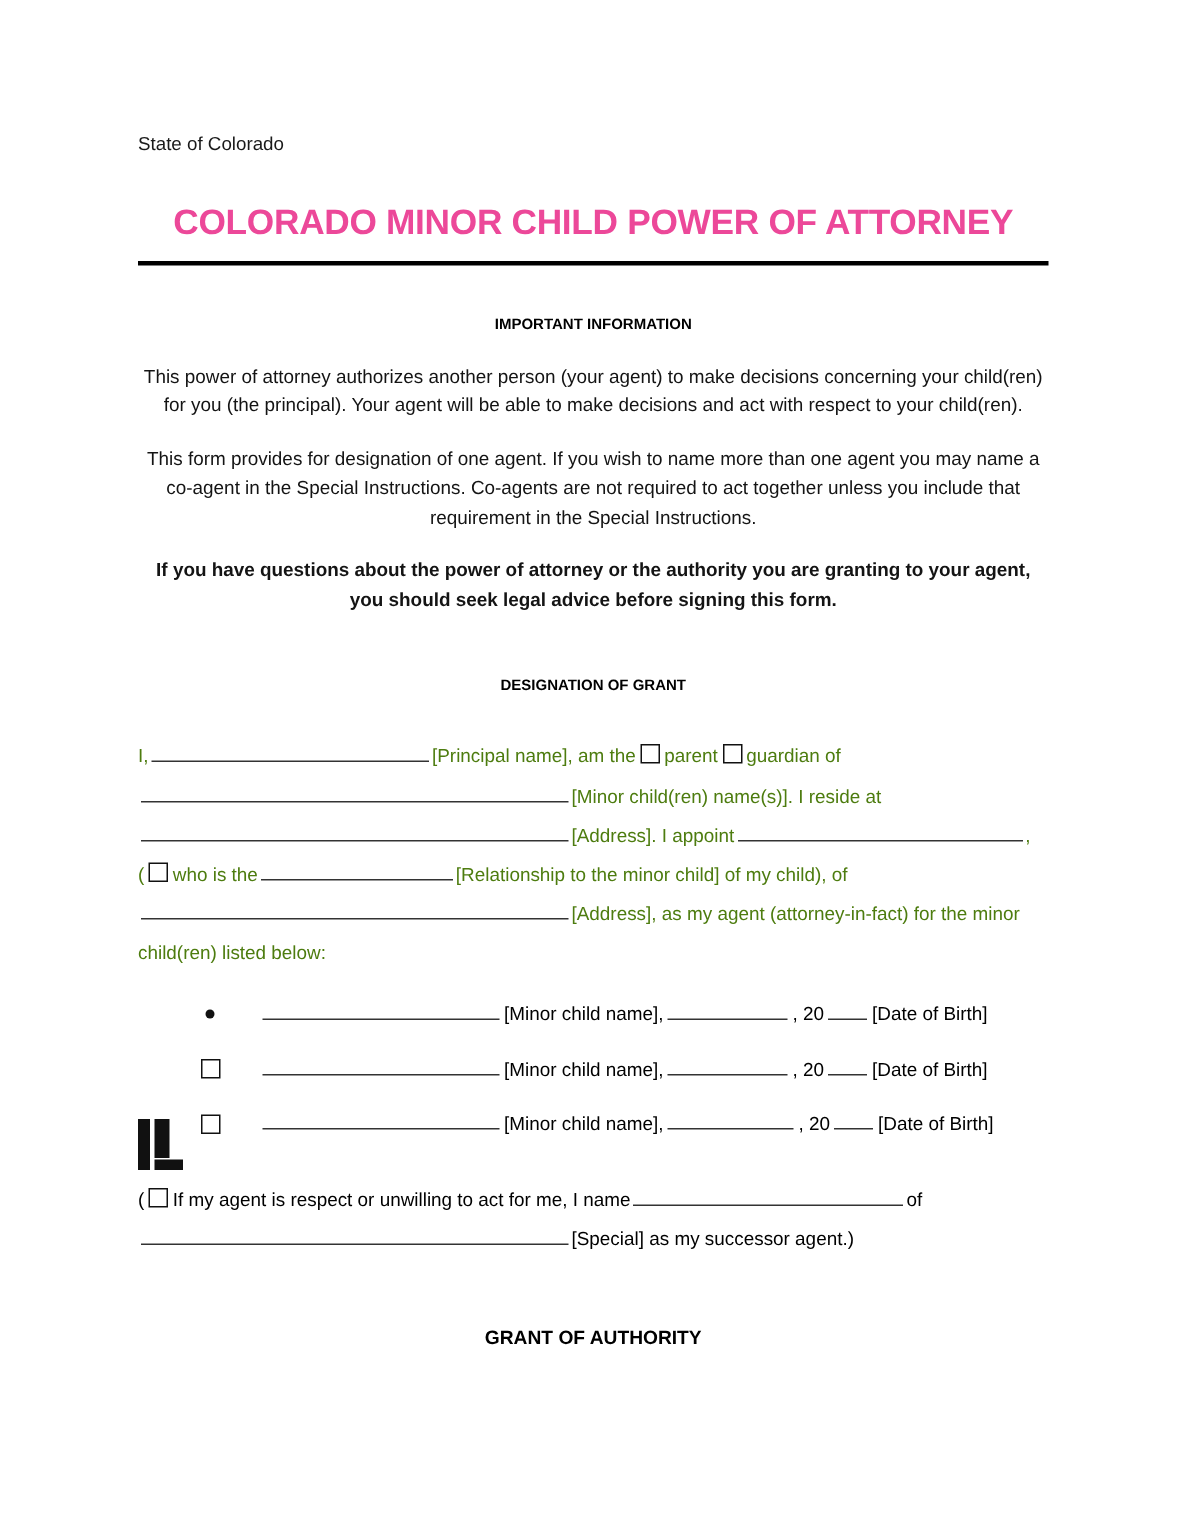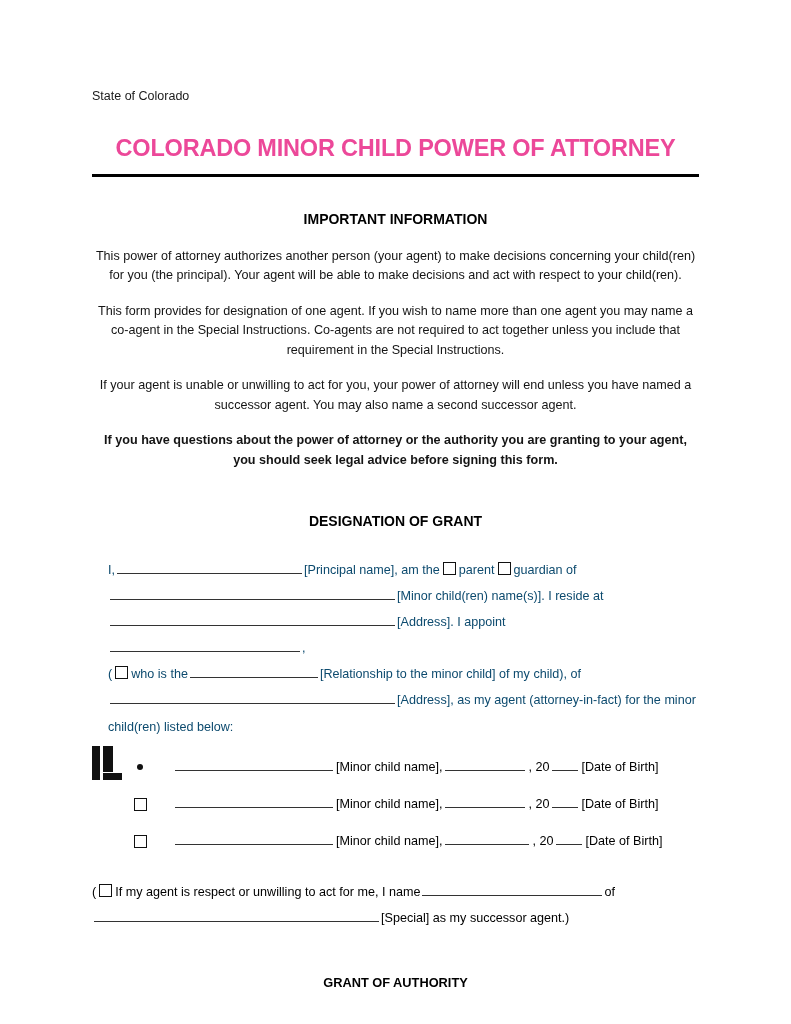"IMPORTANT INFORMATION" .section-heading { font-size: 14px -> 10px }
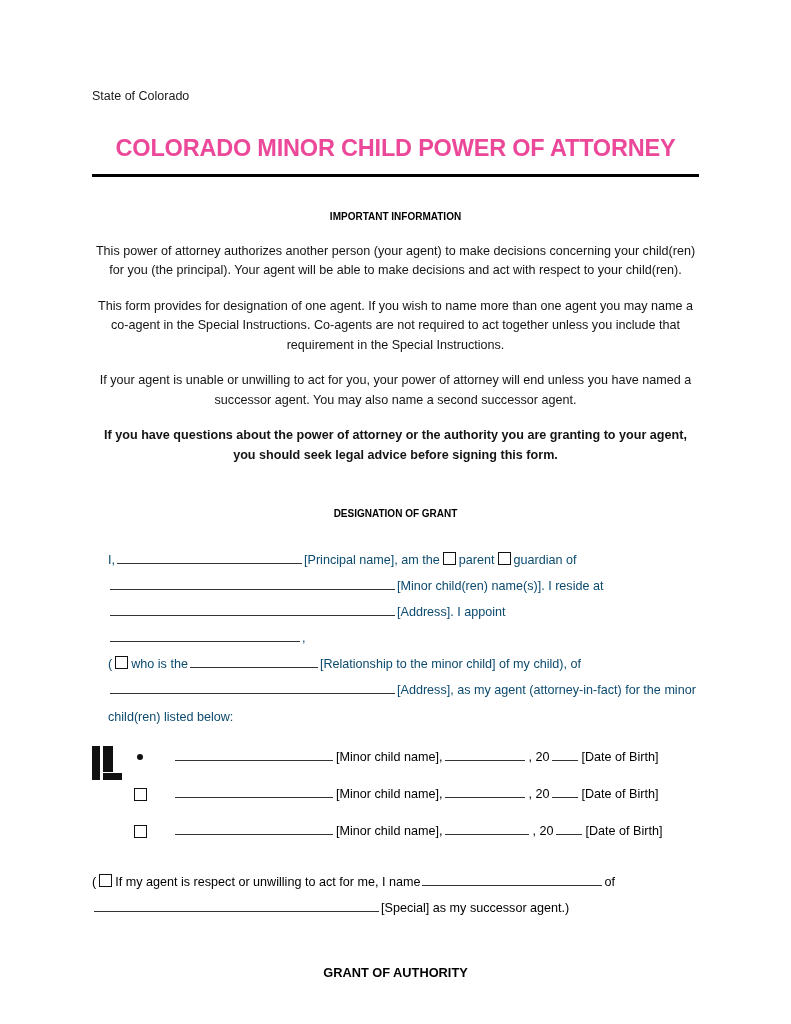"If your agent is unable" p.body { html: <p>If your agent is unable or unwilling to act for you, your power of attorney will end unless you have named a successor agent. You may also name a second successor agent.</p> -> none }
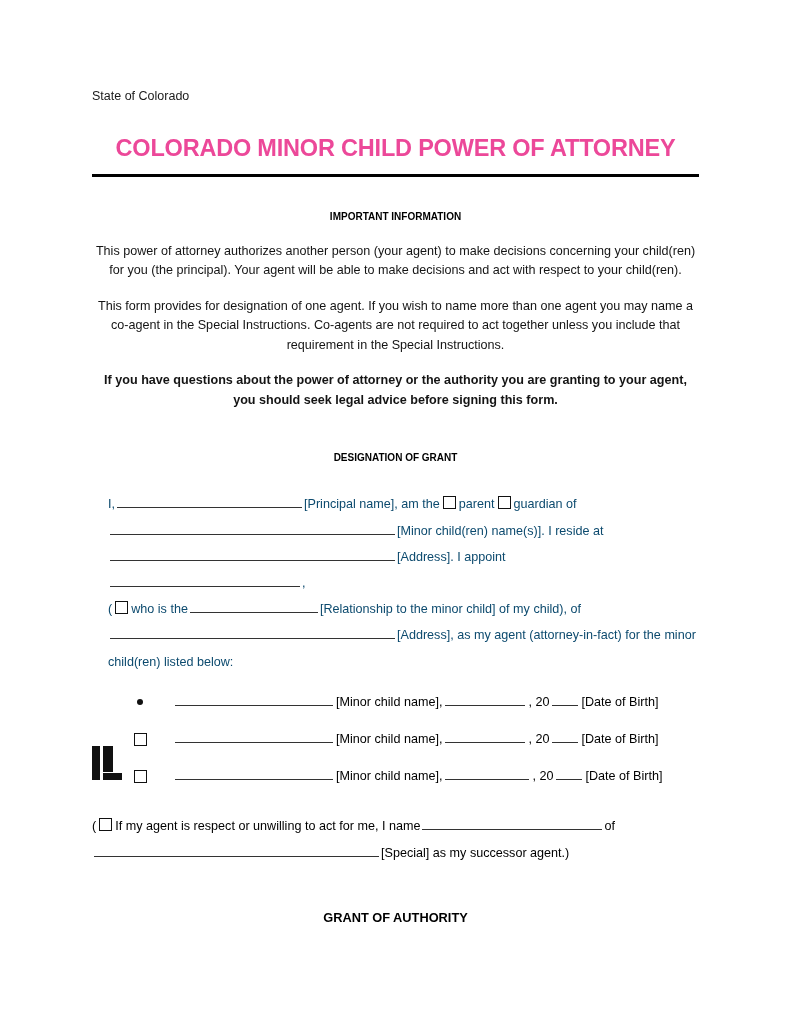"I, [Principal name], am the" .form-block { color: #0c4a6e -> #4d7c0f; margin-left: 16px -> none }
